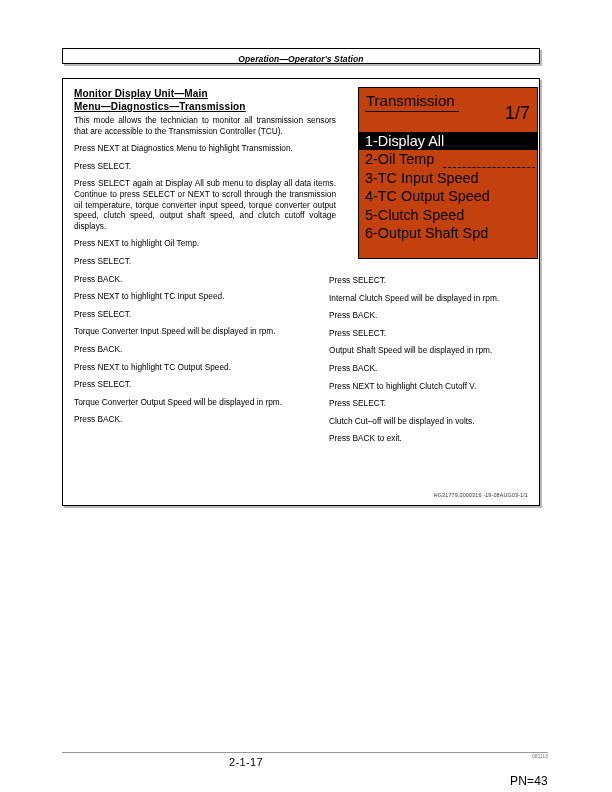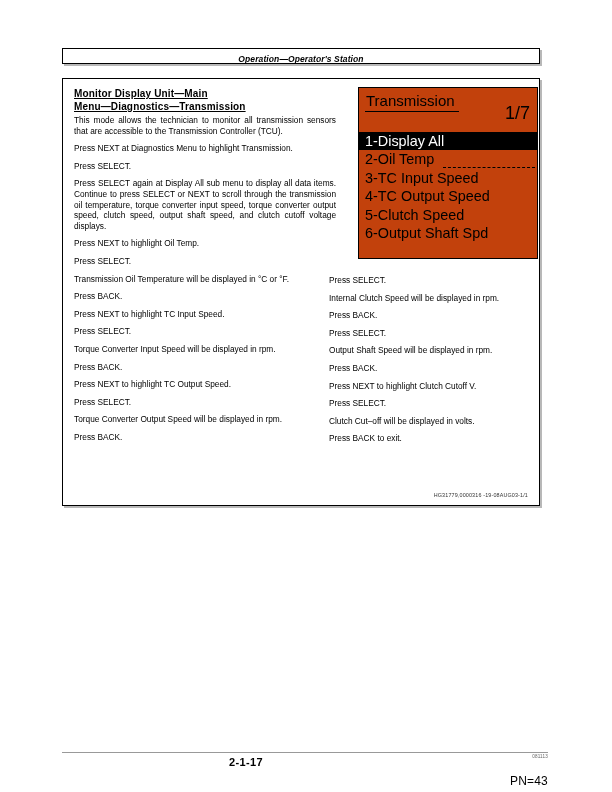"Transmission Oil Temperature will be" p.body { html: <p>Transmission Oil Temperature will be displayed in °C or °F.</p> -> none }
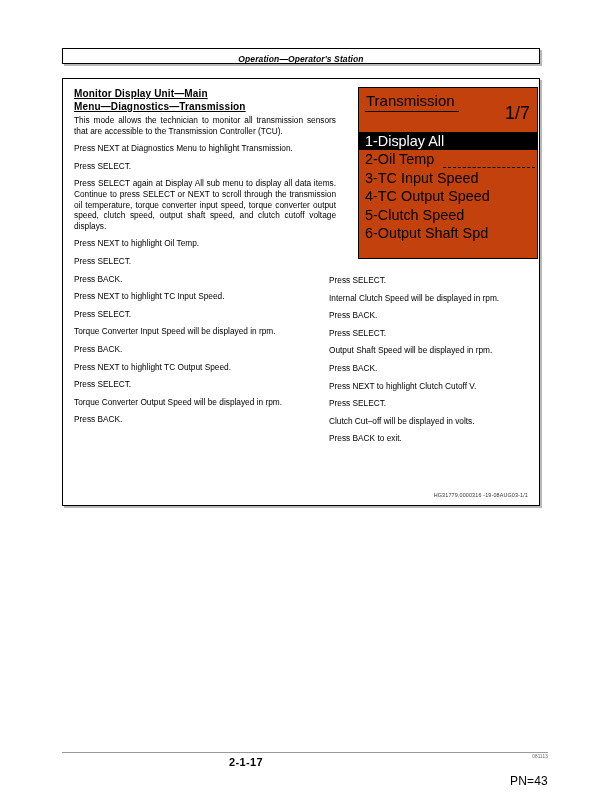"2-1-17" .footer-page { font-weight: bold -> normal }
